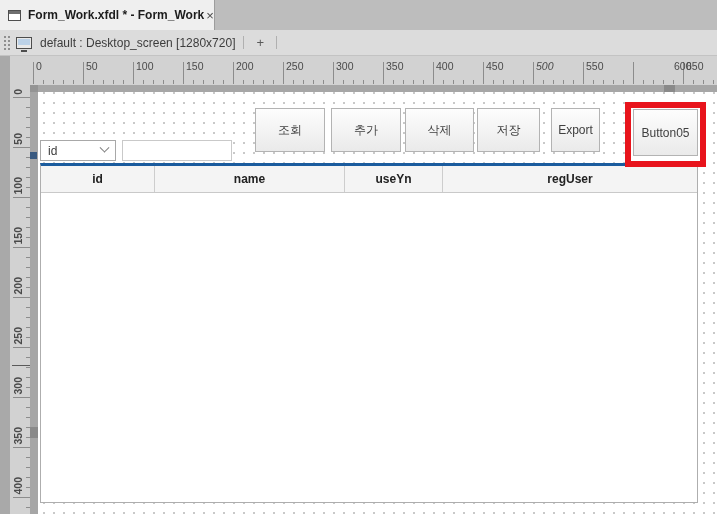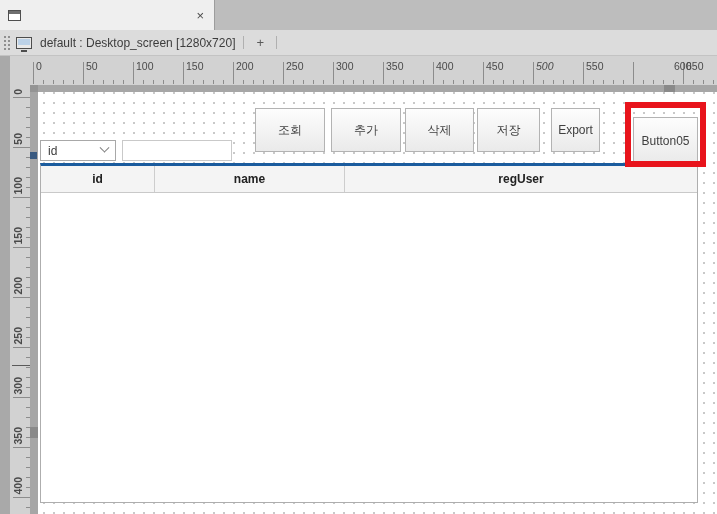"Form_Work.xfdl * - Form_Work" span.tab-title { html: none -> <span>Form_Work.xfdl * - Form_Work</span> }
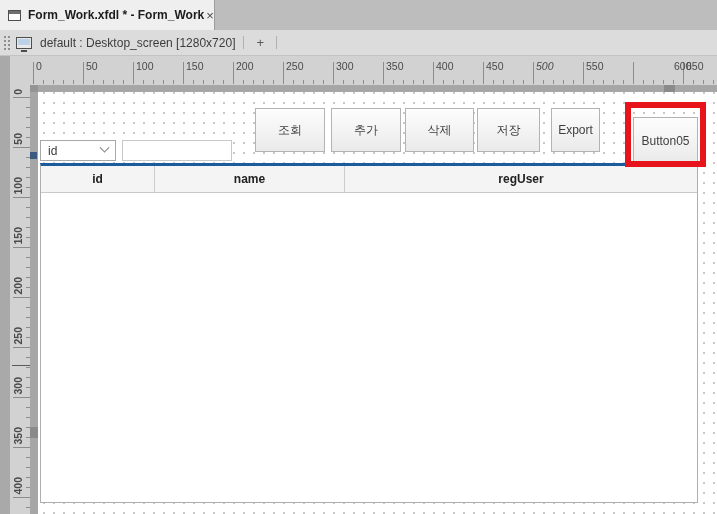"Button05" .btn05 { top: 25px -> 17px }
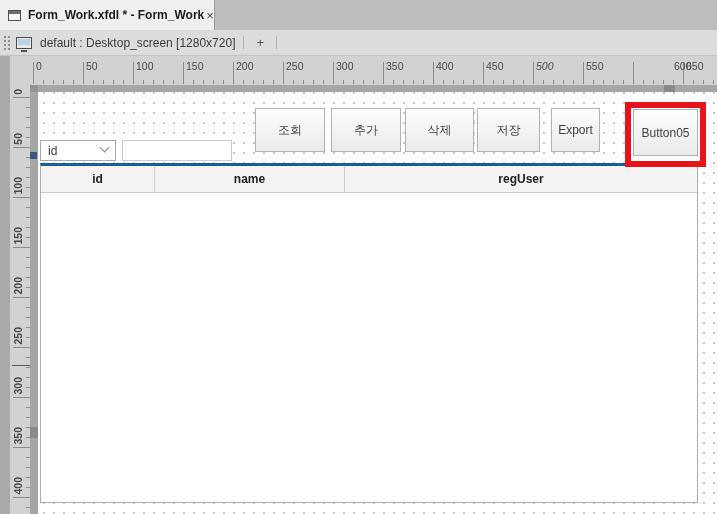"useYn" div.gh-cell { html: none -> <div>useYn</div> }
